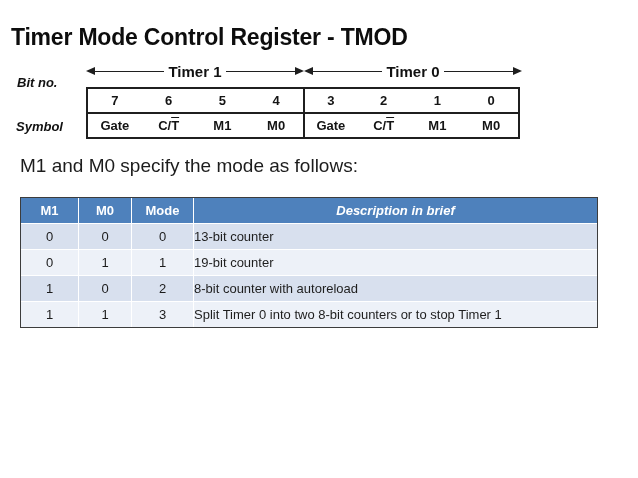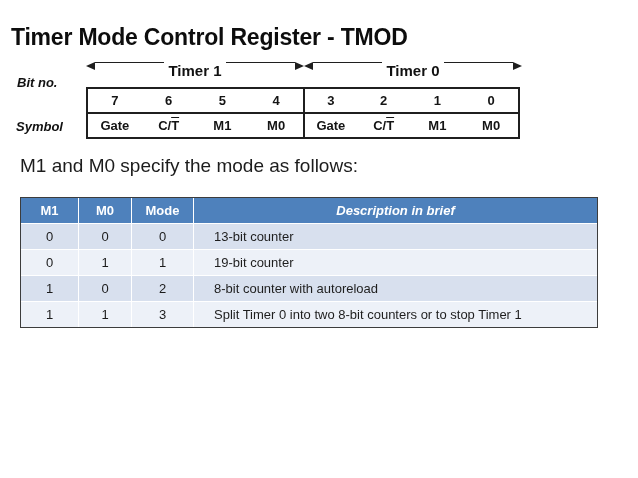"Timer 1" .dim-arrow { align-items: none -> center }
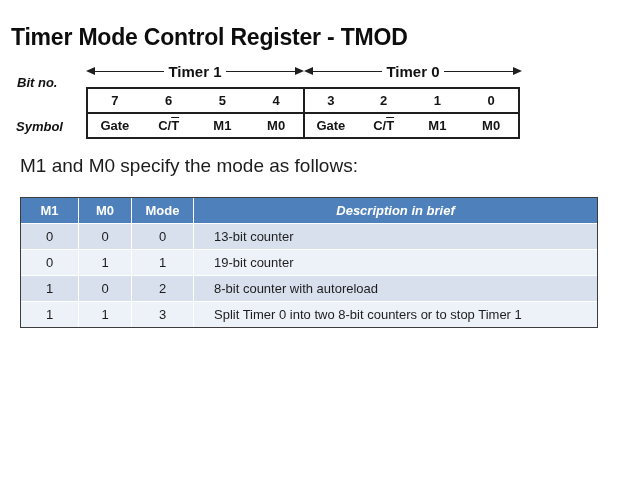"13-bit counter" .tc.desc-cell { padding-left: 20px -> 0 }
